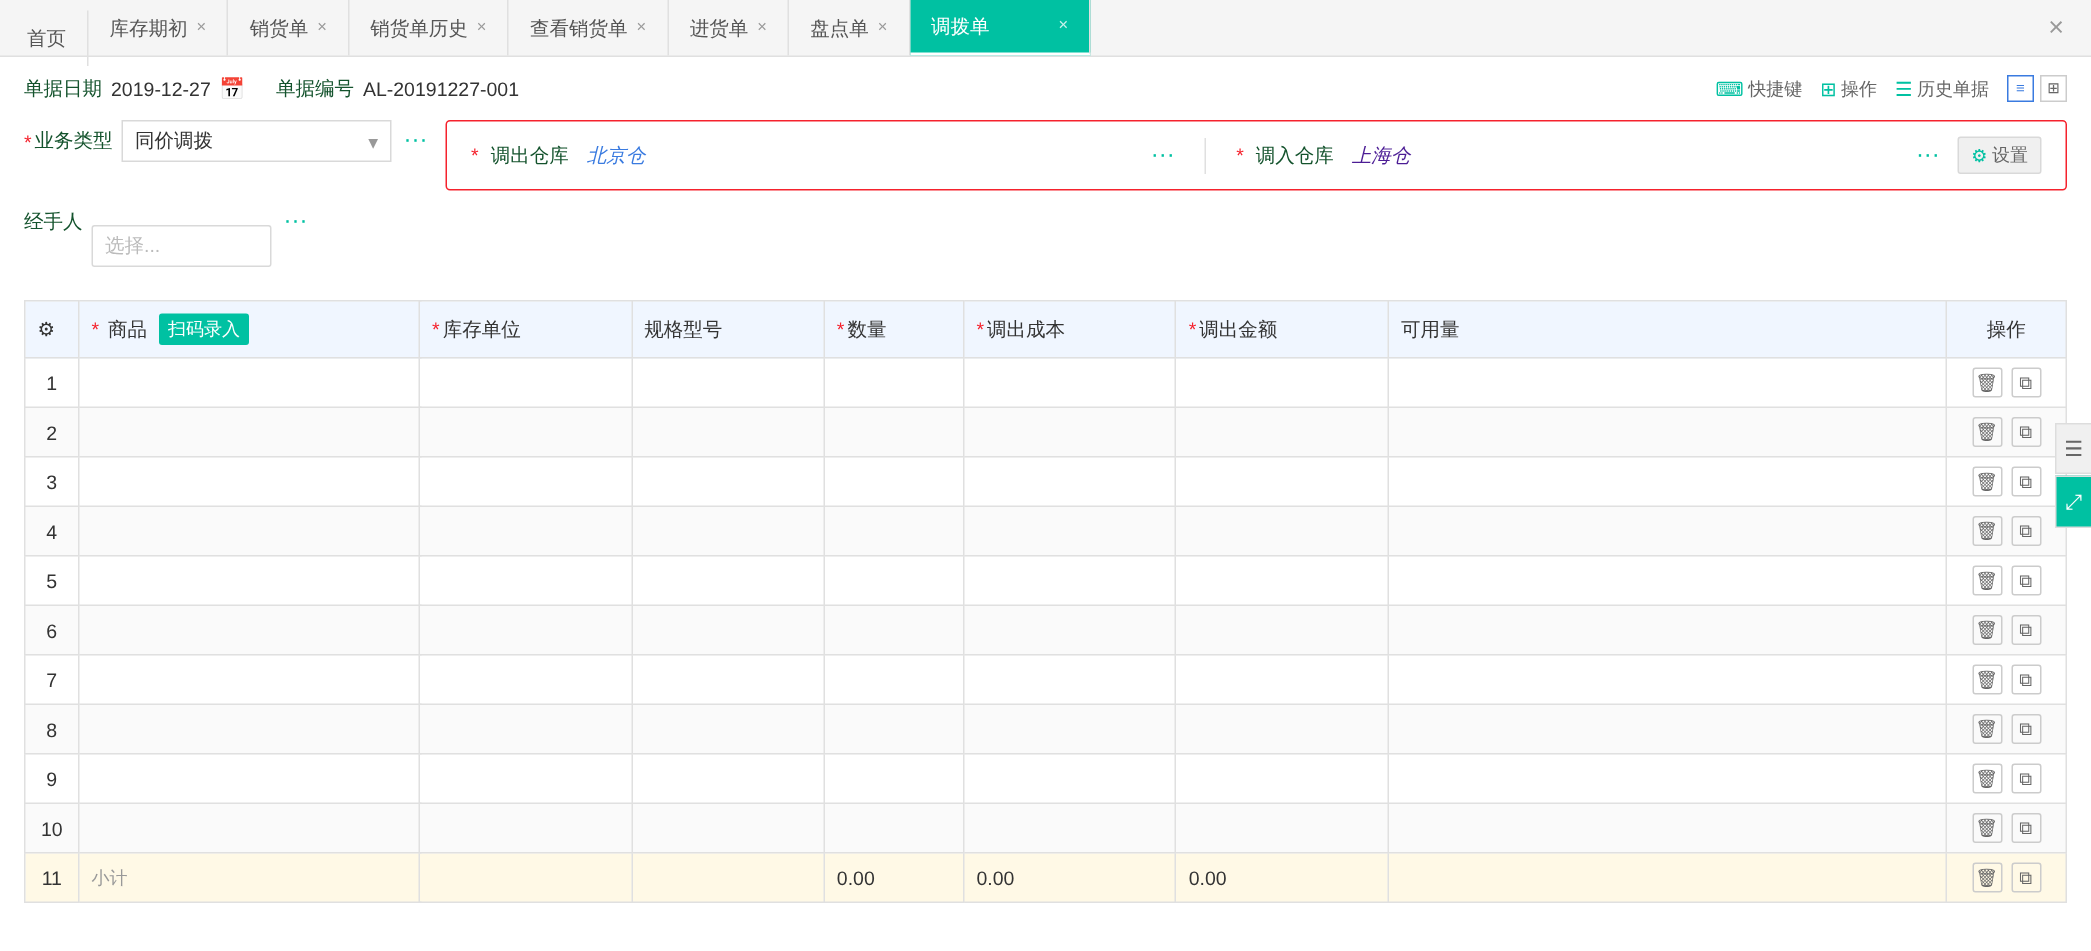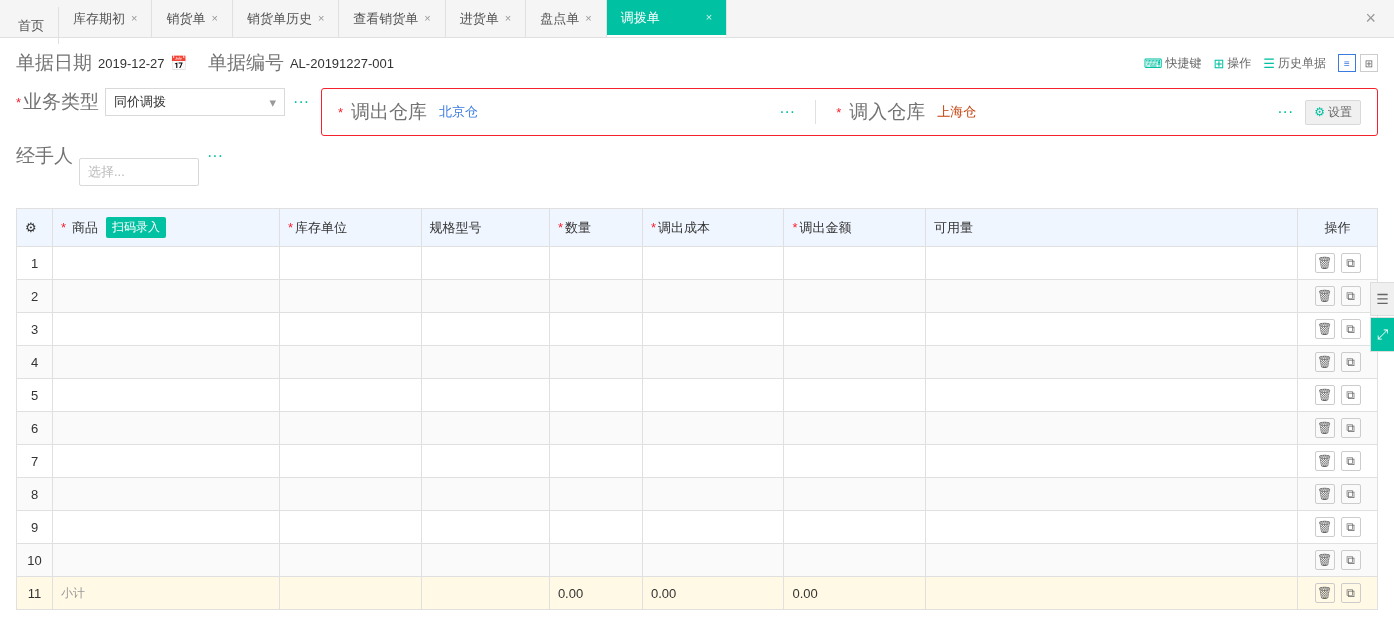"单据日期" .form-label { color: #737373 -> #14532d; font-size: 19px -> 13px }
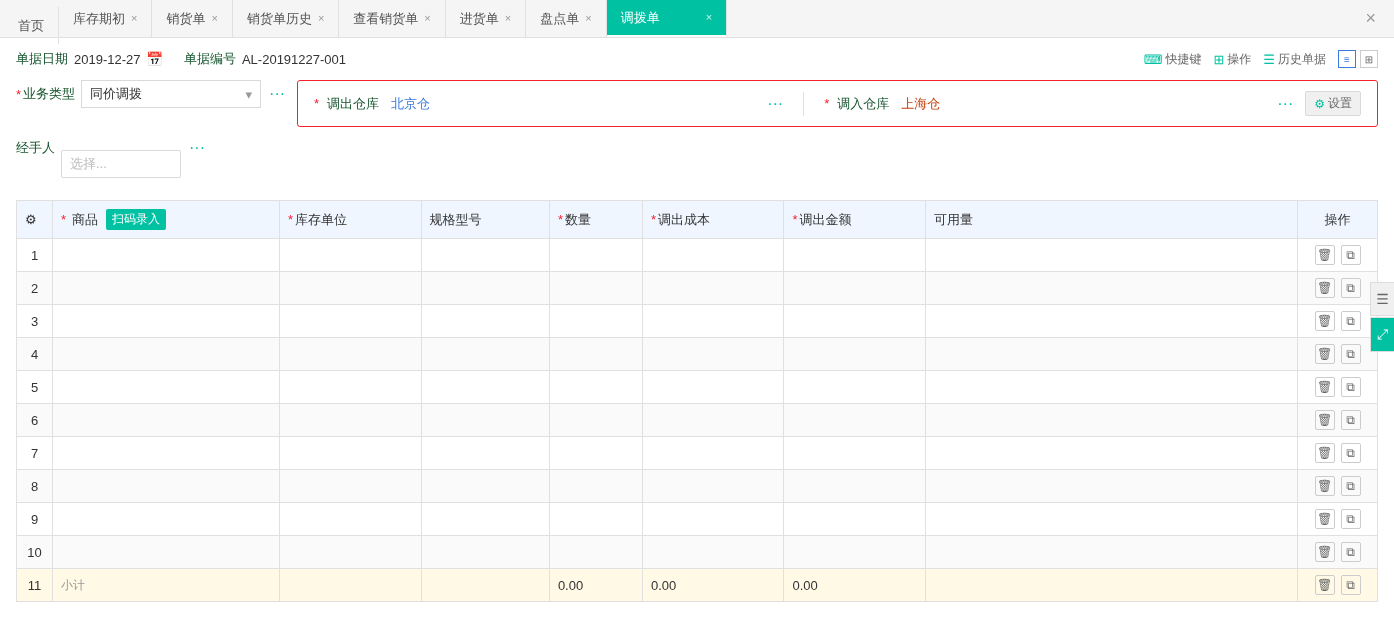"北京仓" .warehouse-name { font-style: none -> italic }
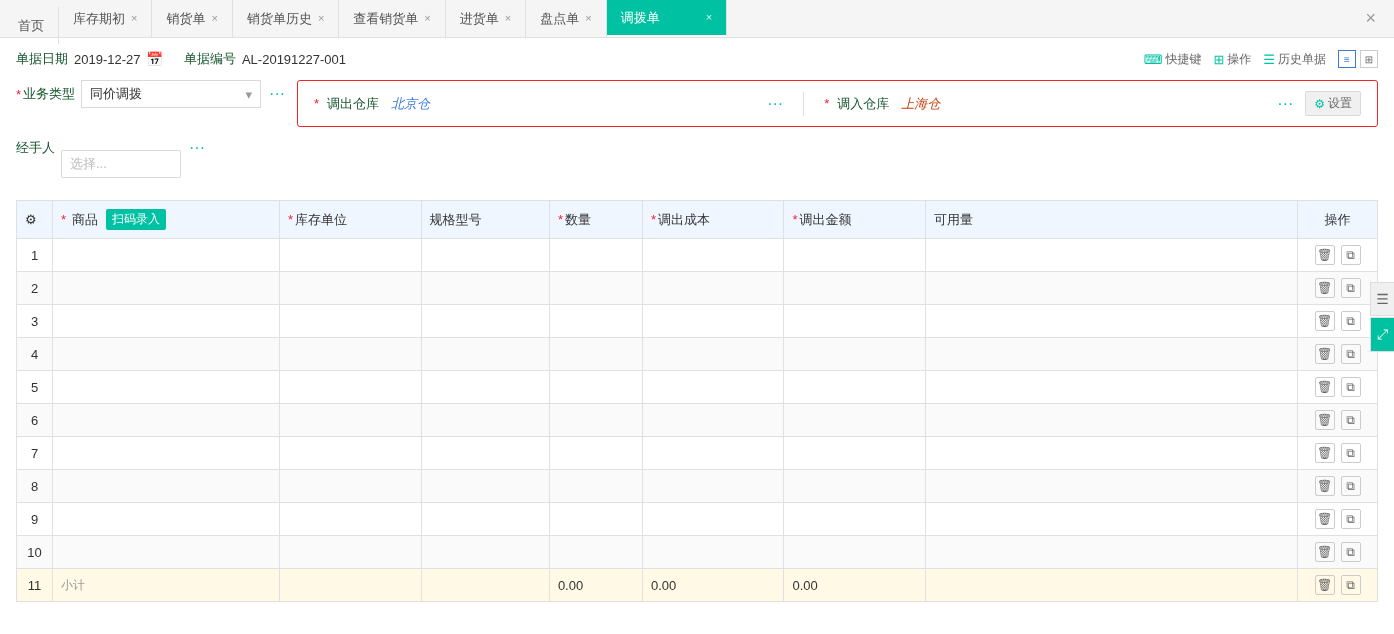"上海仓" span.warehouse-name { color: #c2410c -> #4c1d95 }
